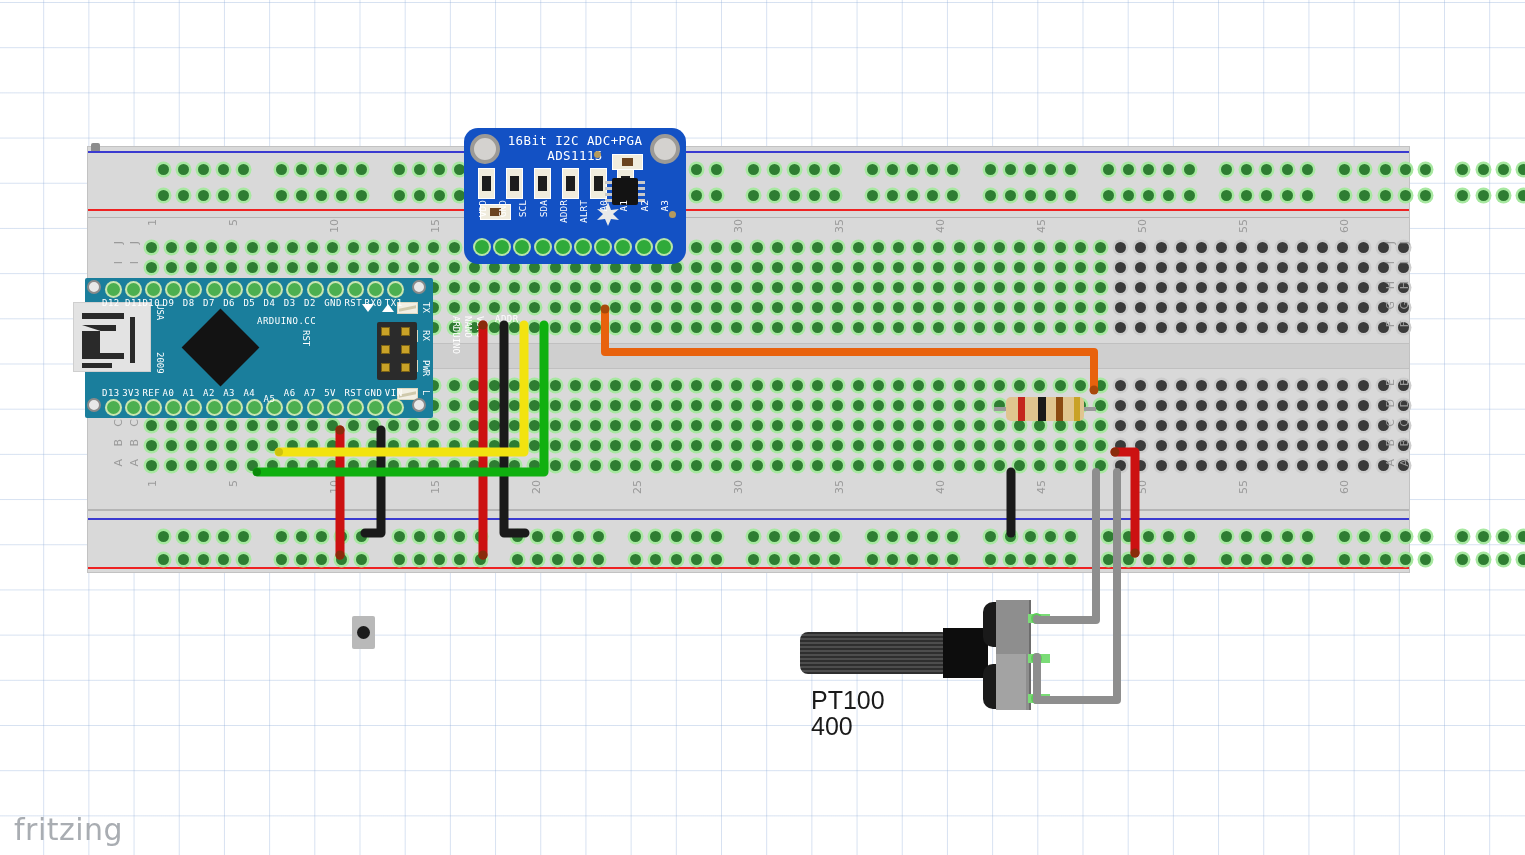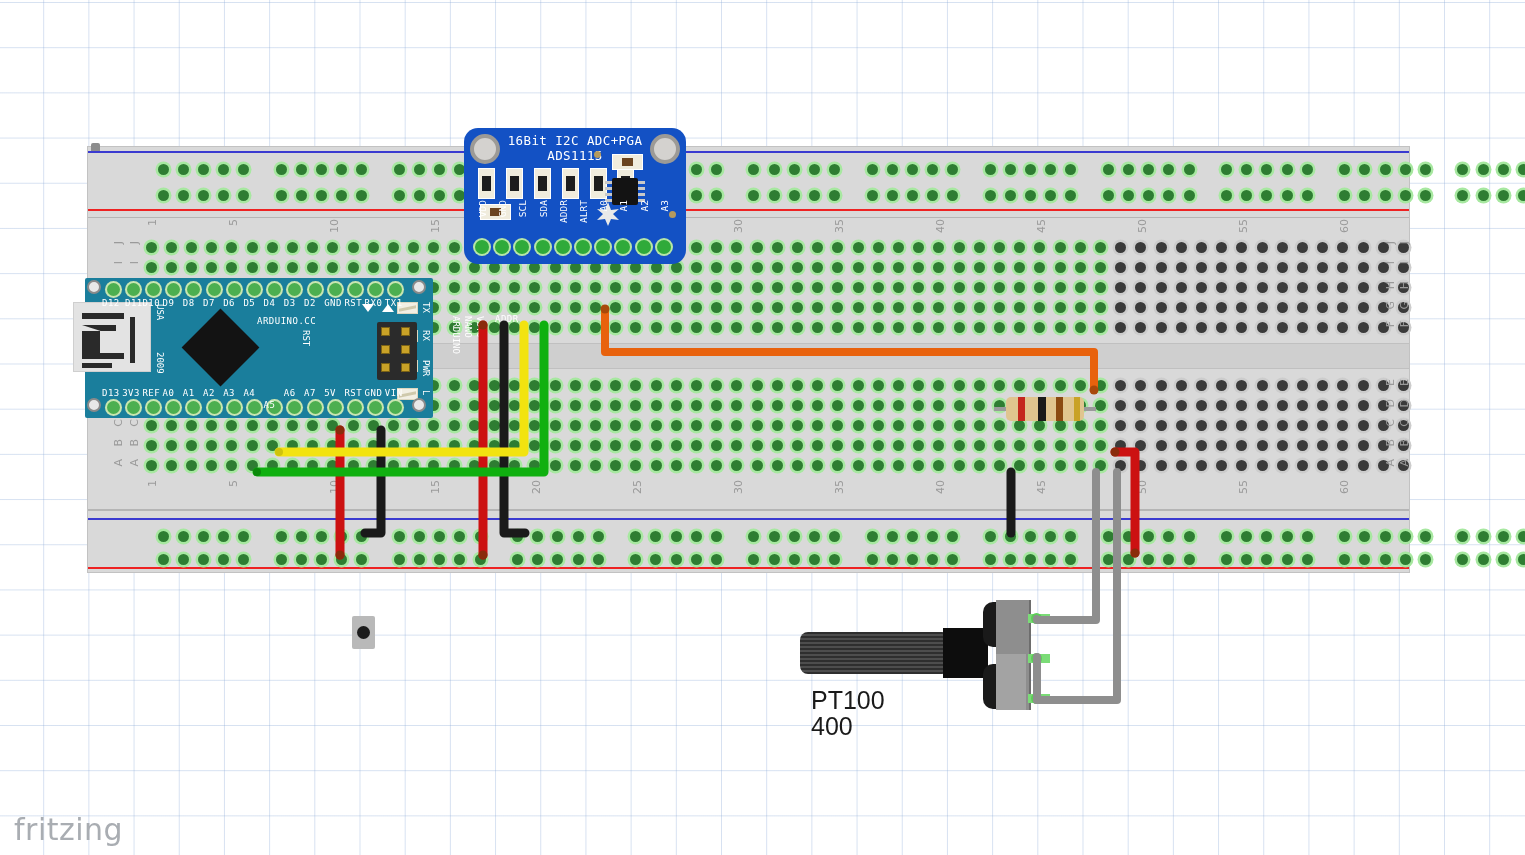"A5" div.plabel { top: 122px -> 116px }
